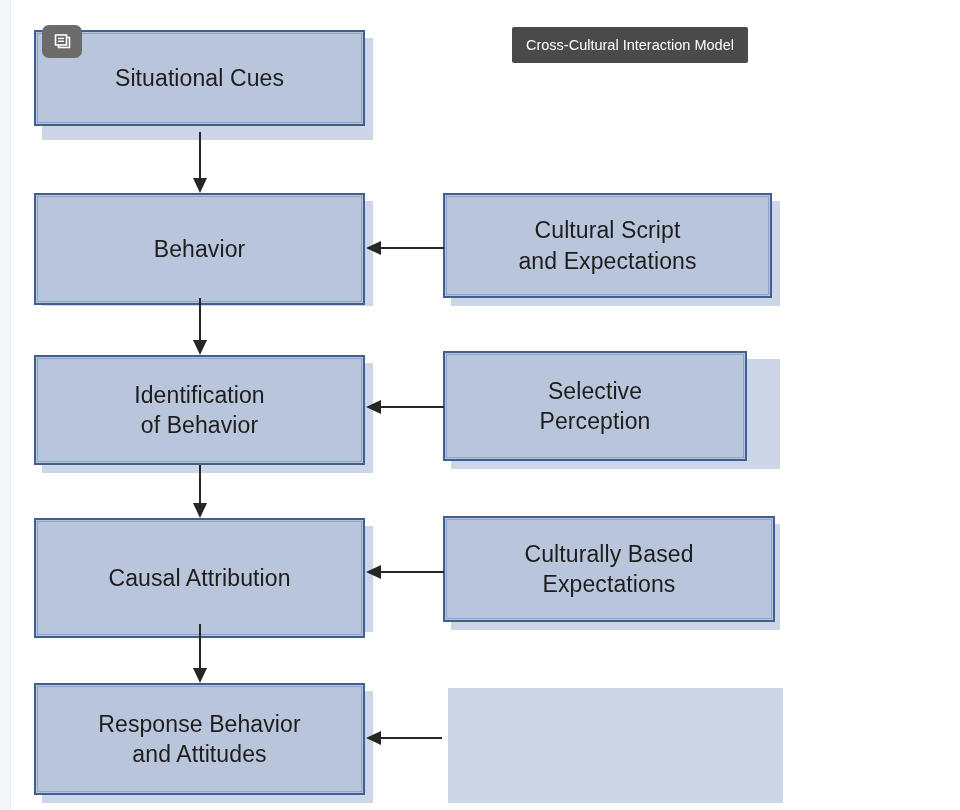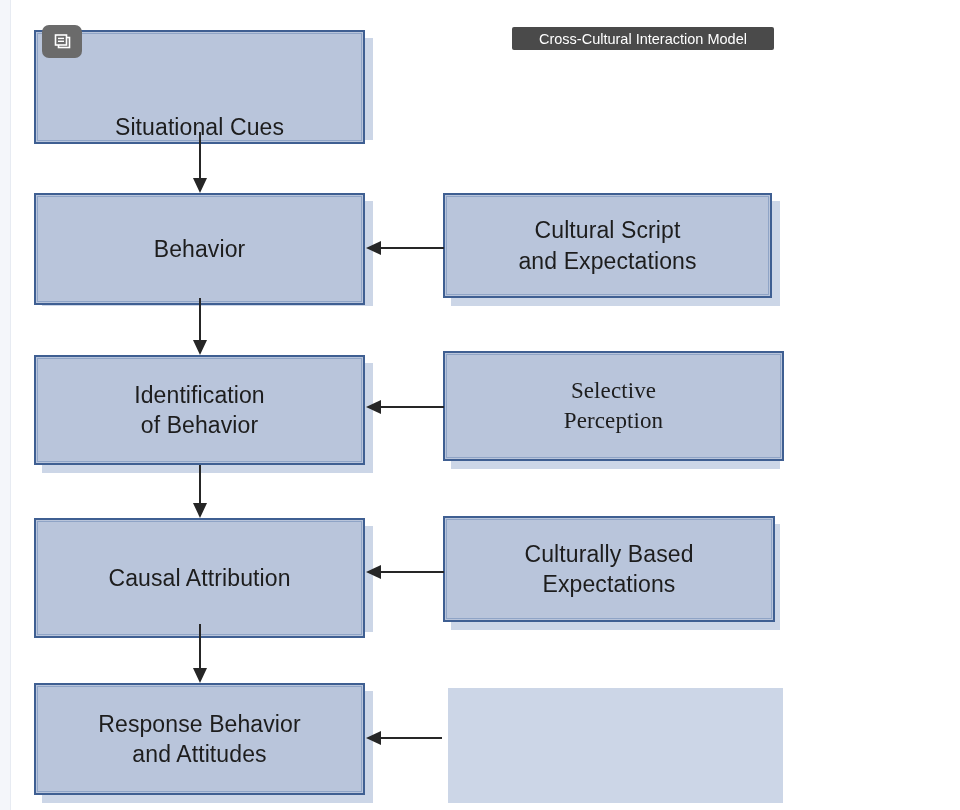"Cross-Cultural Interaction Model" .tooltip { height: 23px -> 36px; padding: 0 27px -> 0 14px }
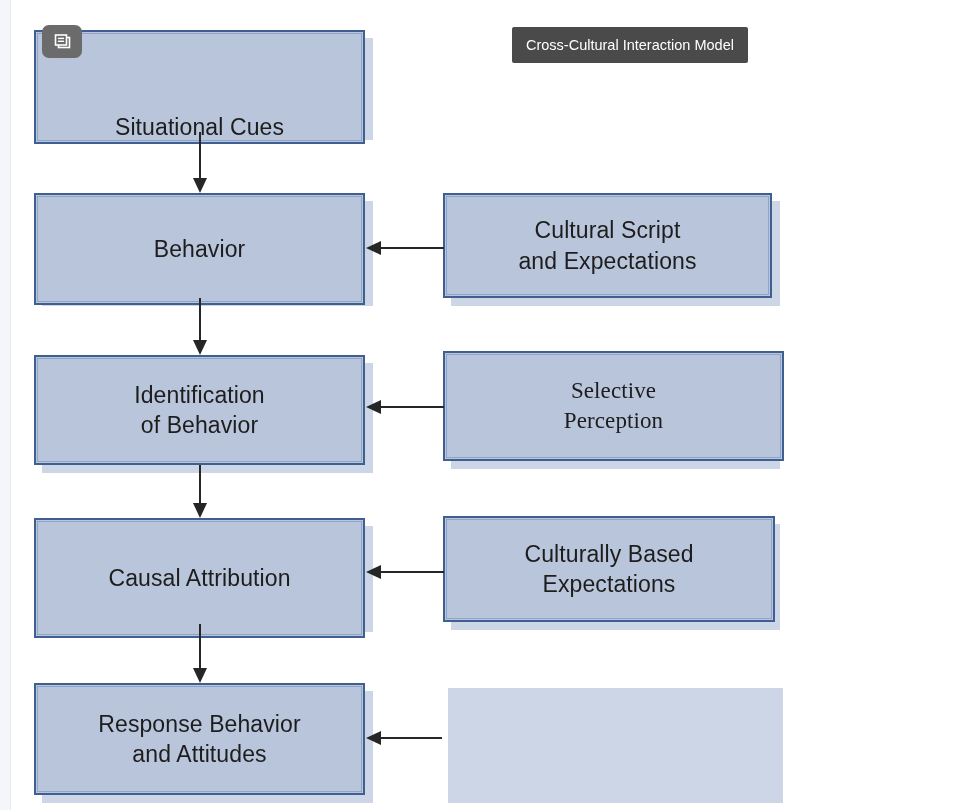"Situational Cues" div.node { align-items: flex-end -> none; height: 114px -> 96px }
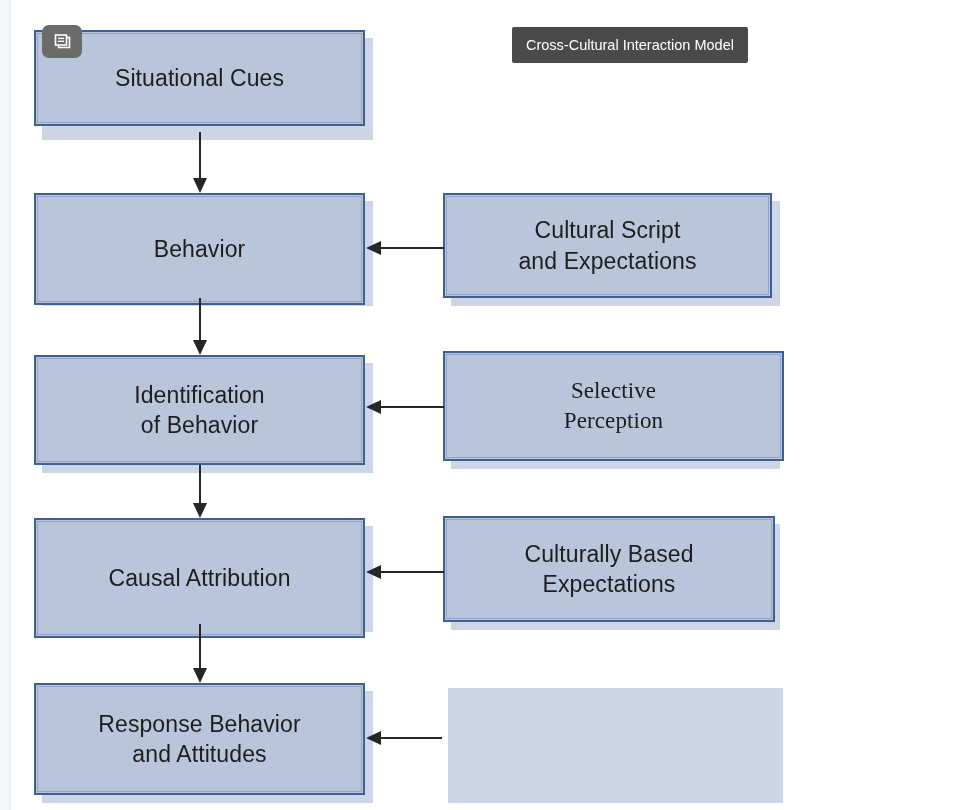"Selective" div.node { font-family: Liberation Serif, serif -> none; width: 341px -> 304px }
